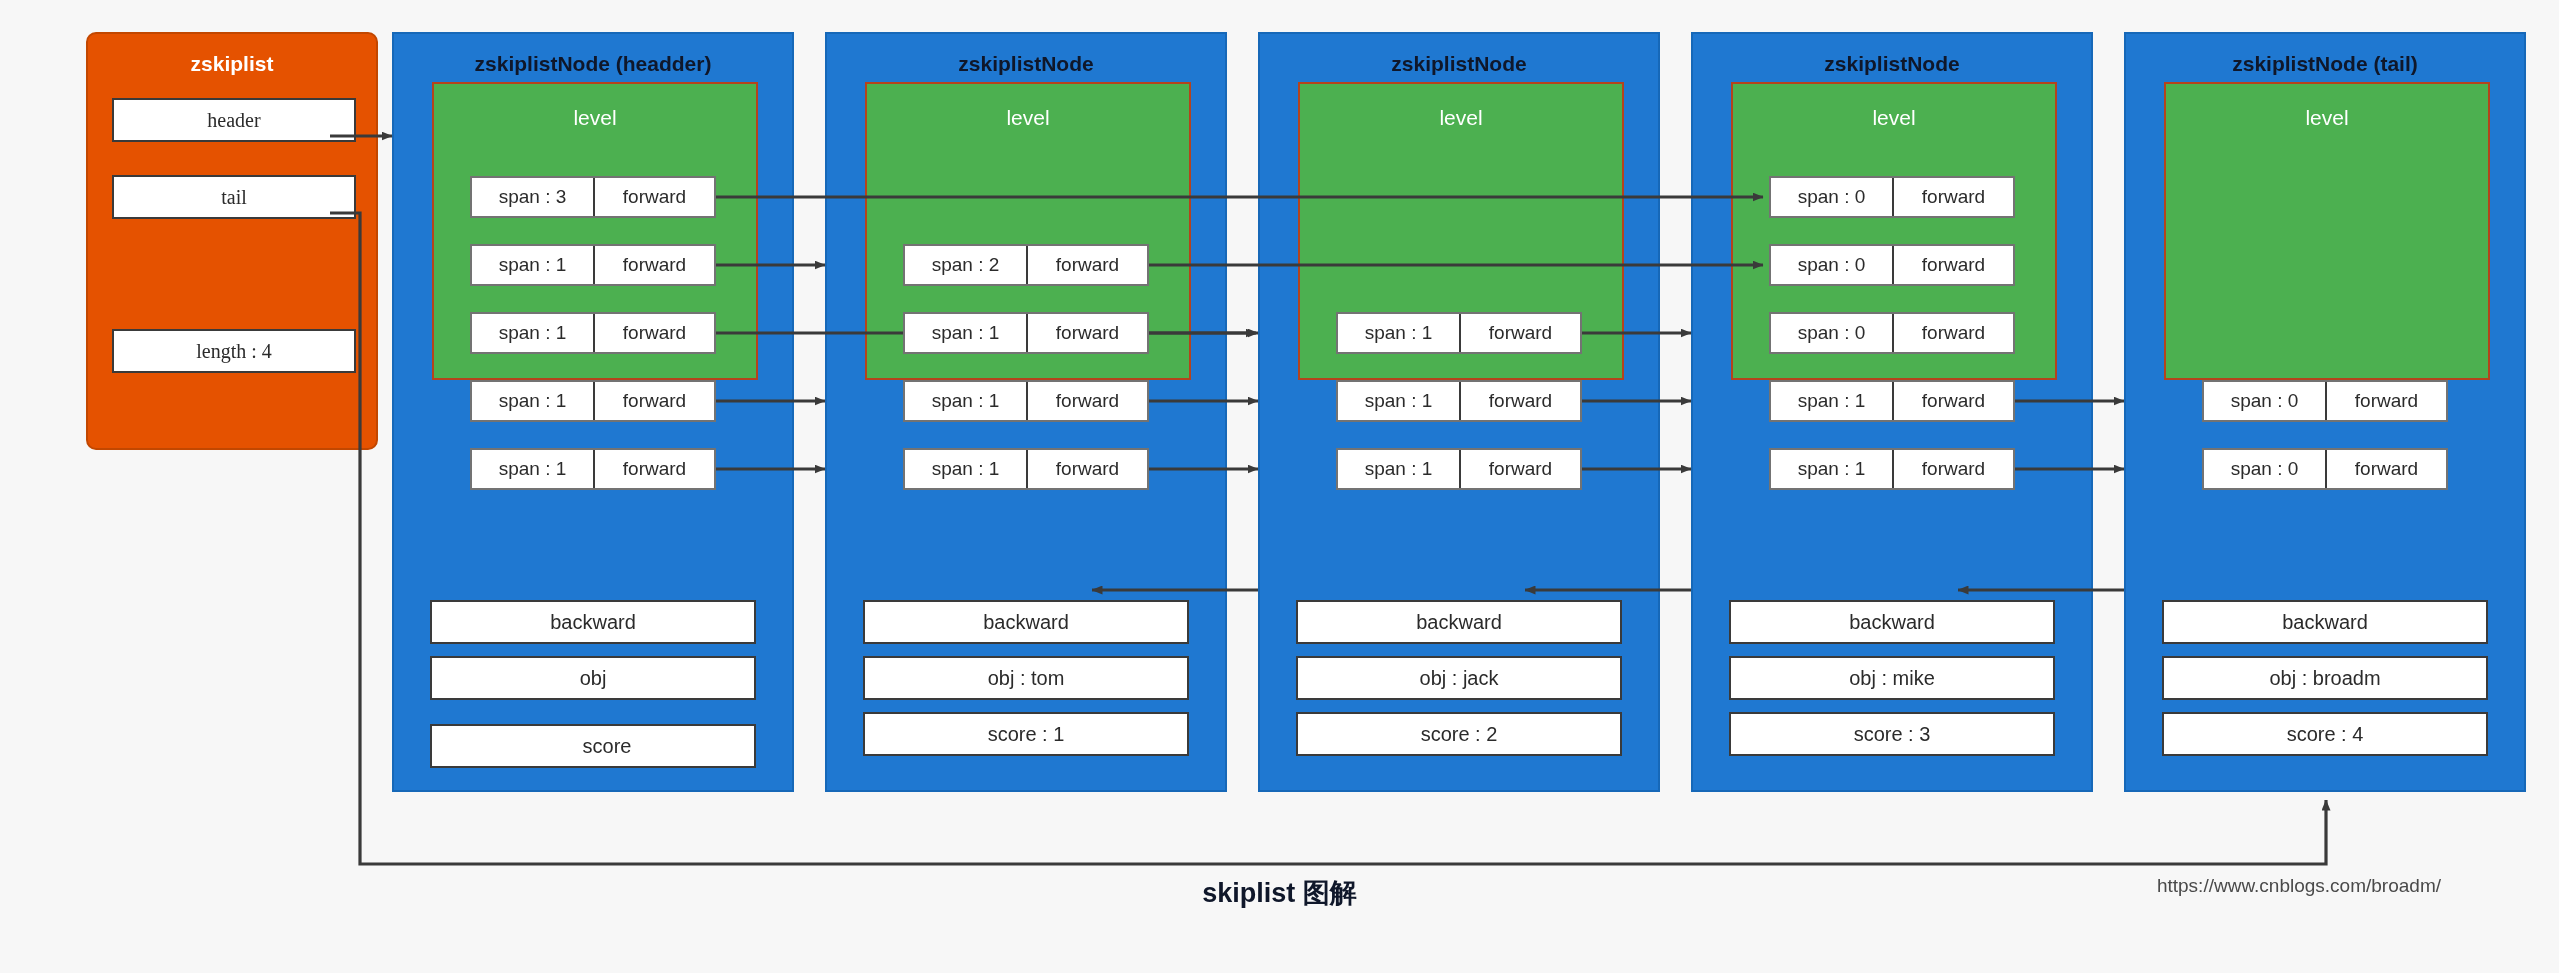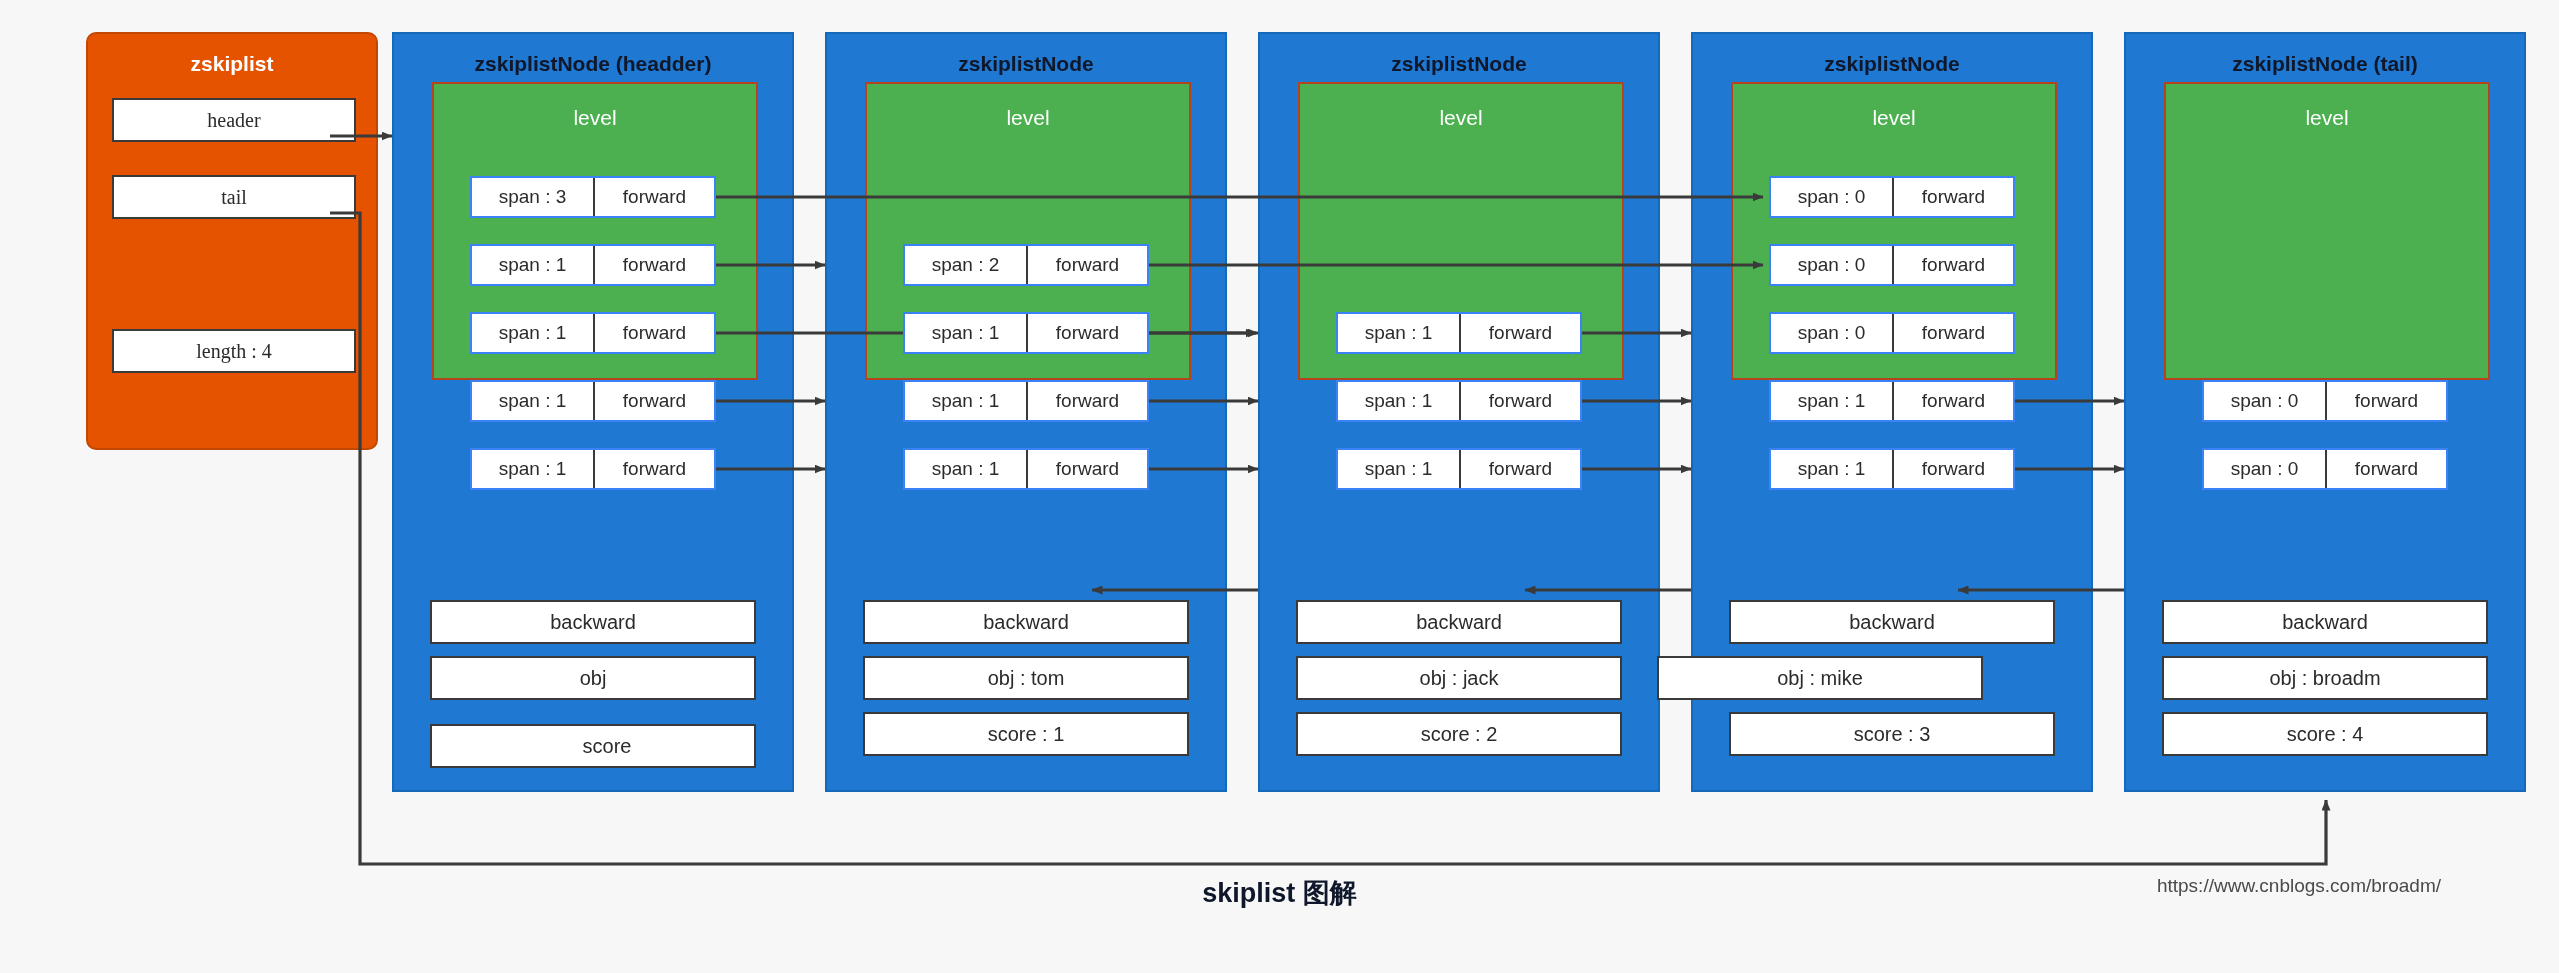"span : 3" .lvl-row { border: 2px solid #3b82f6 -> 2px solid #737373 }
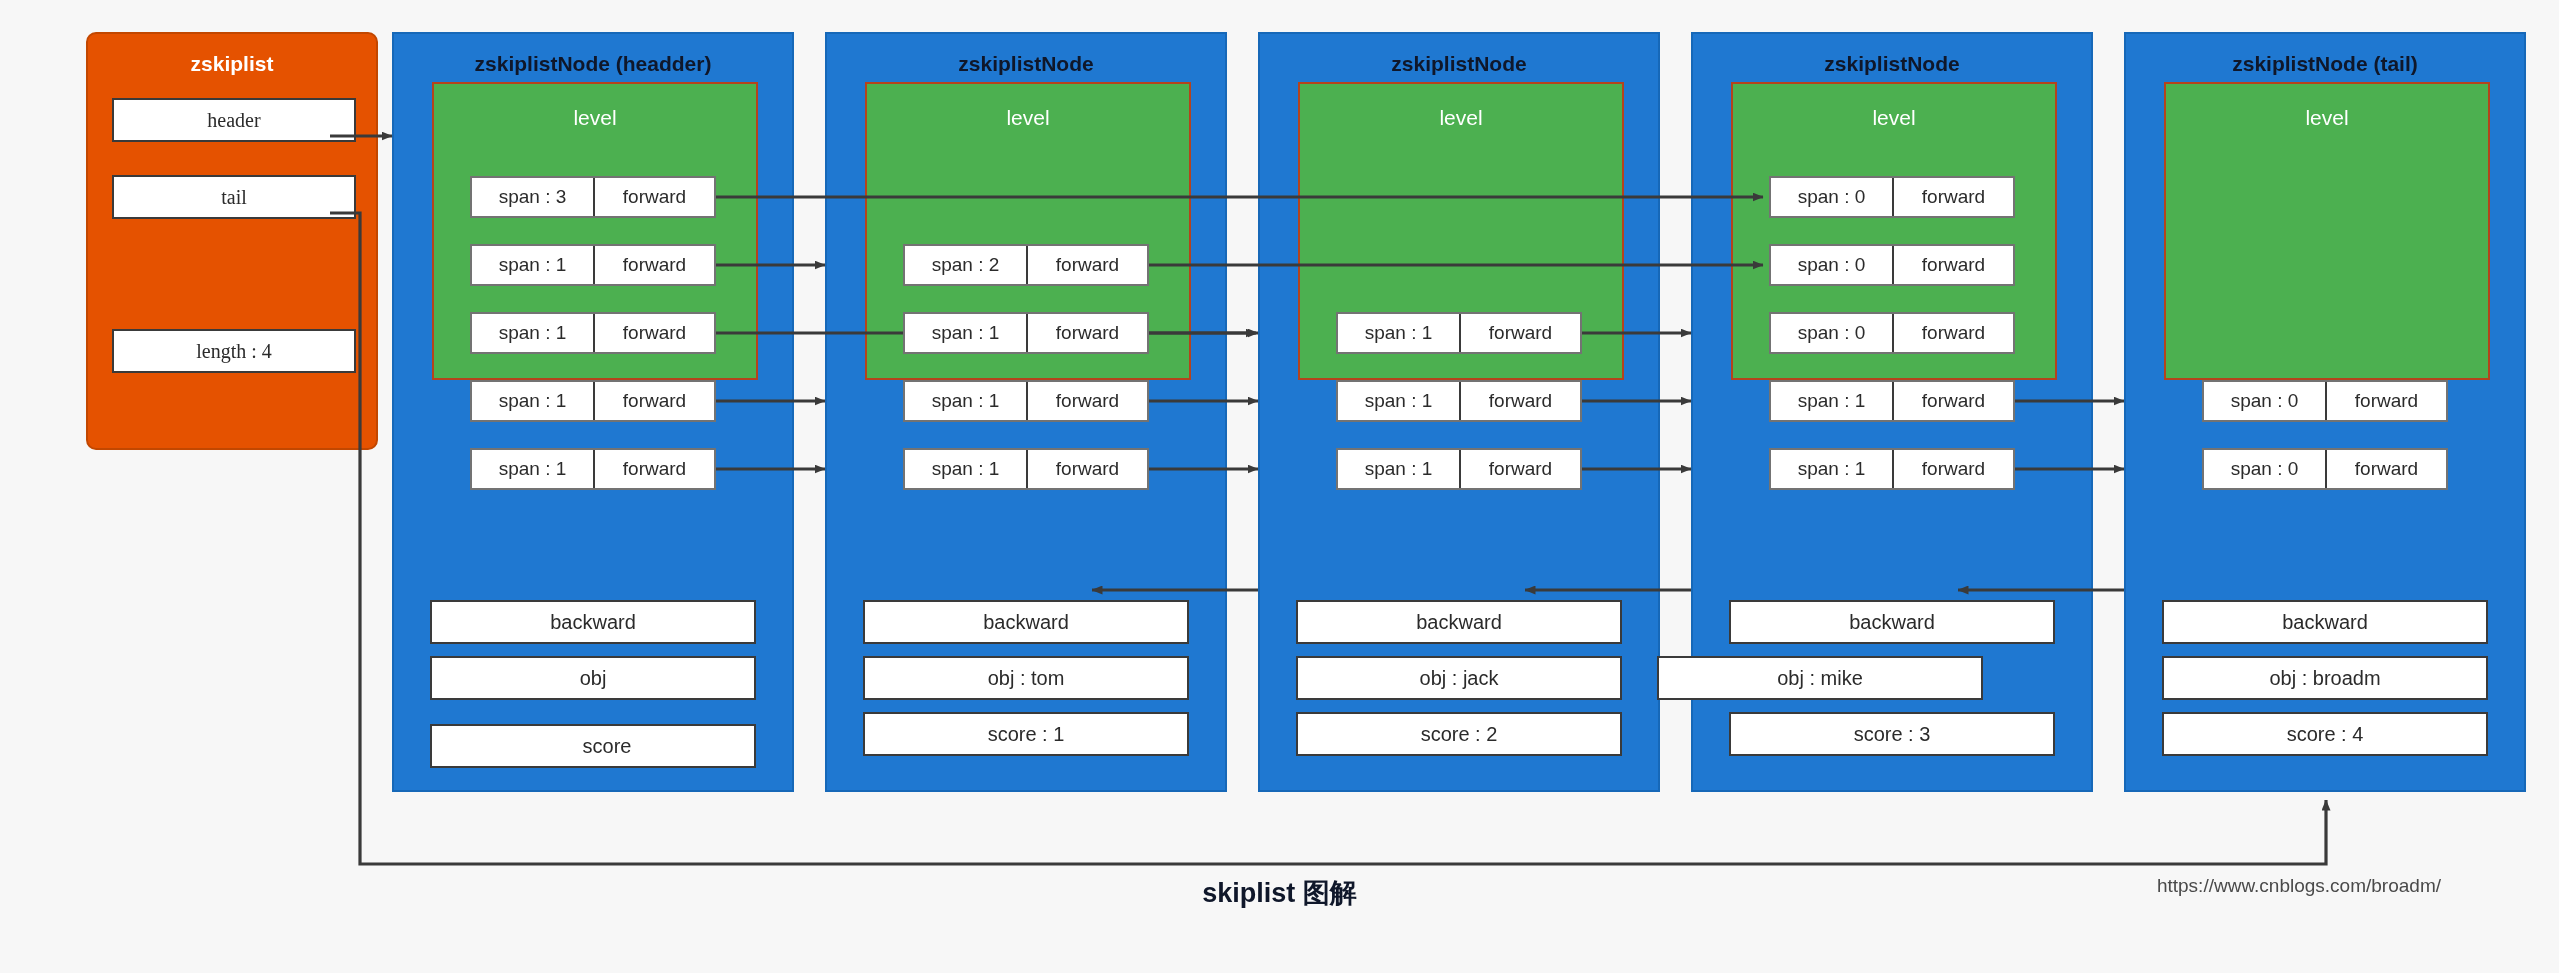"obj : mike" div.nfield { left: 1657px -> 1729px }
